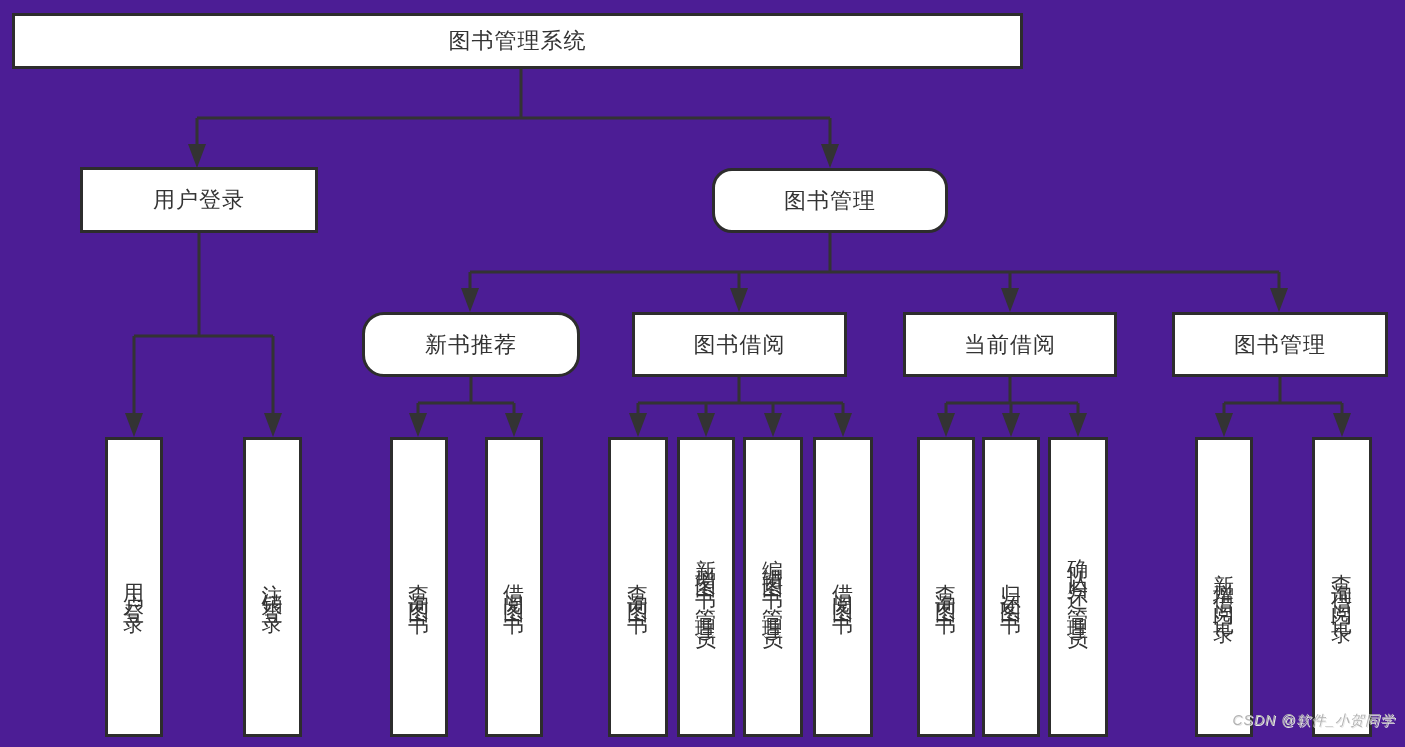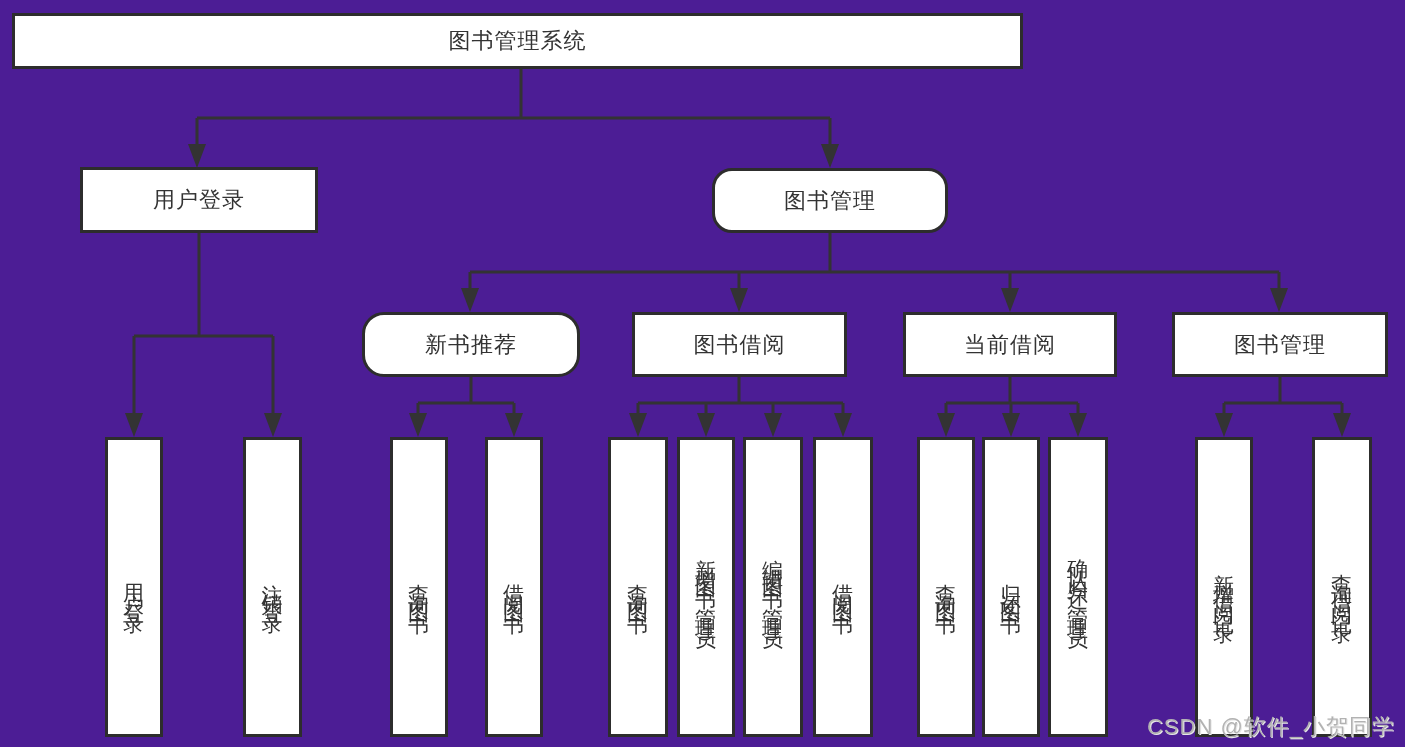"CSDN @软件_小贺同学" .watermark { font-size: 22px -> 14px; font-style: none -> italic }
